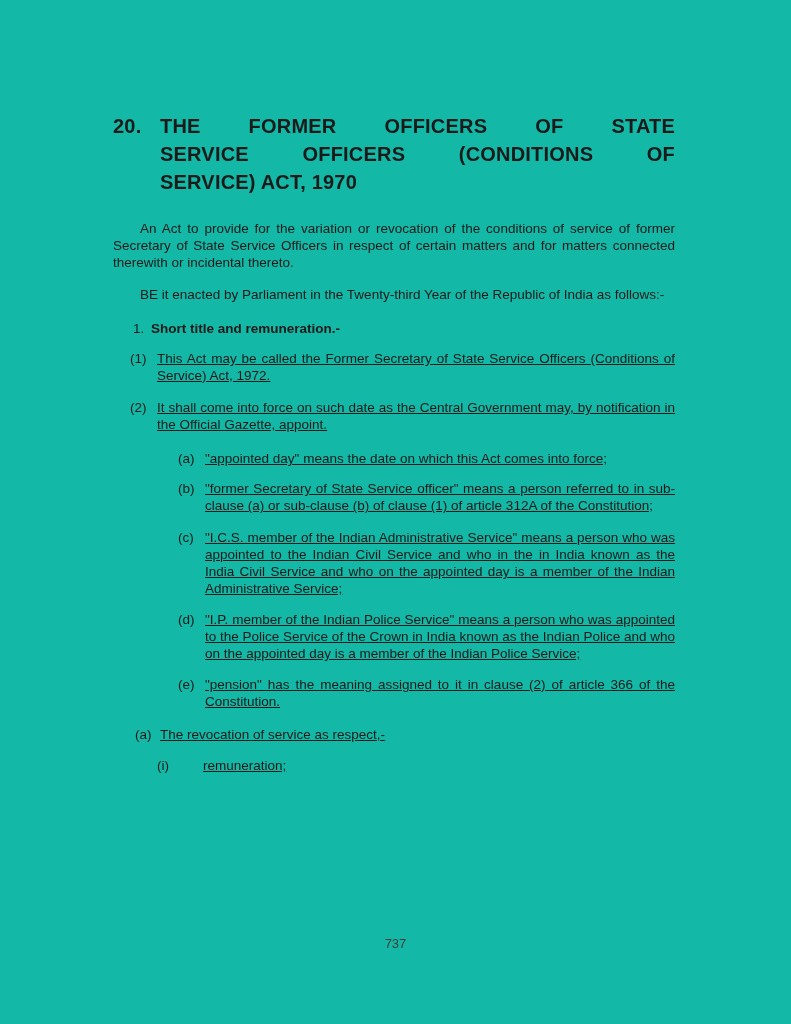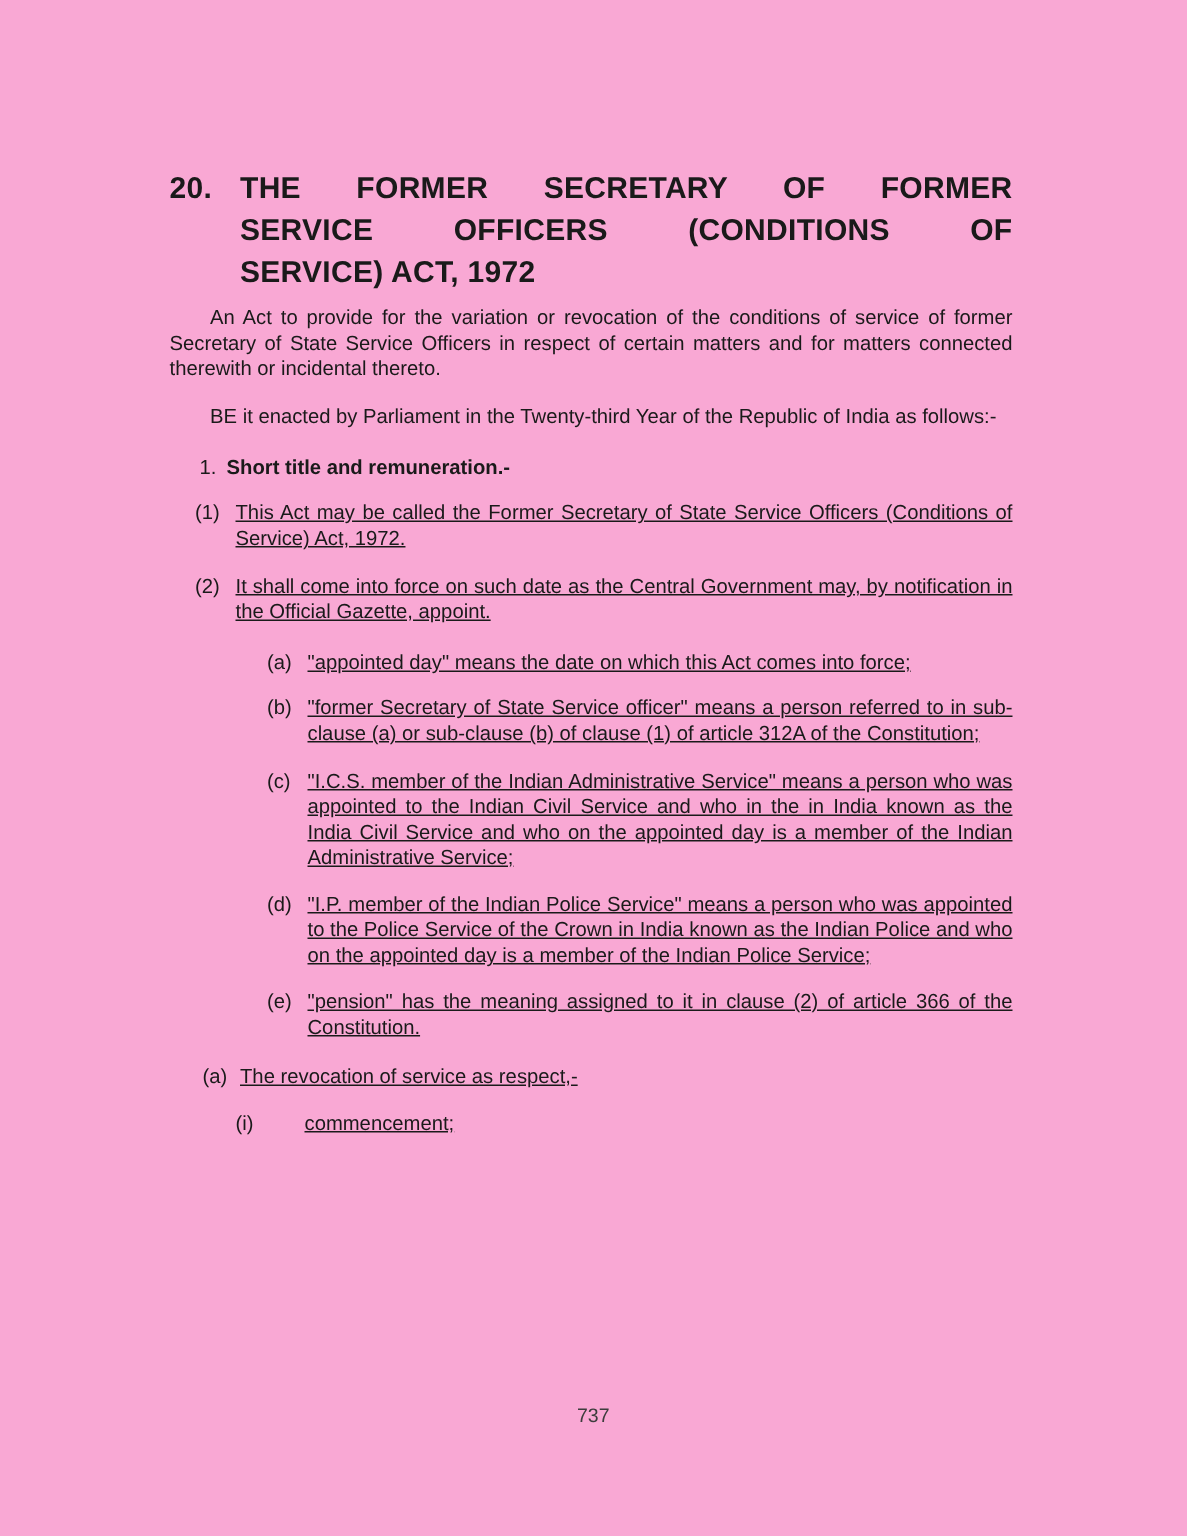"20." .page { background: #f9a8d4 -> #14b8a6 }
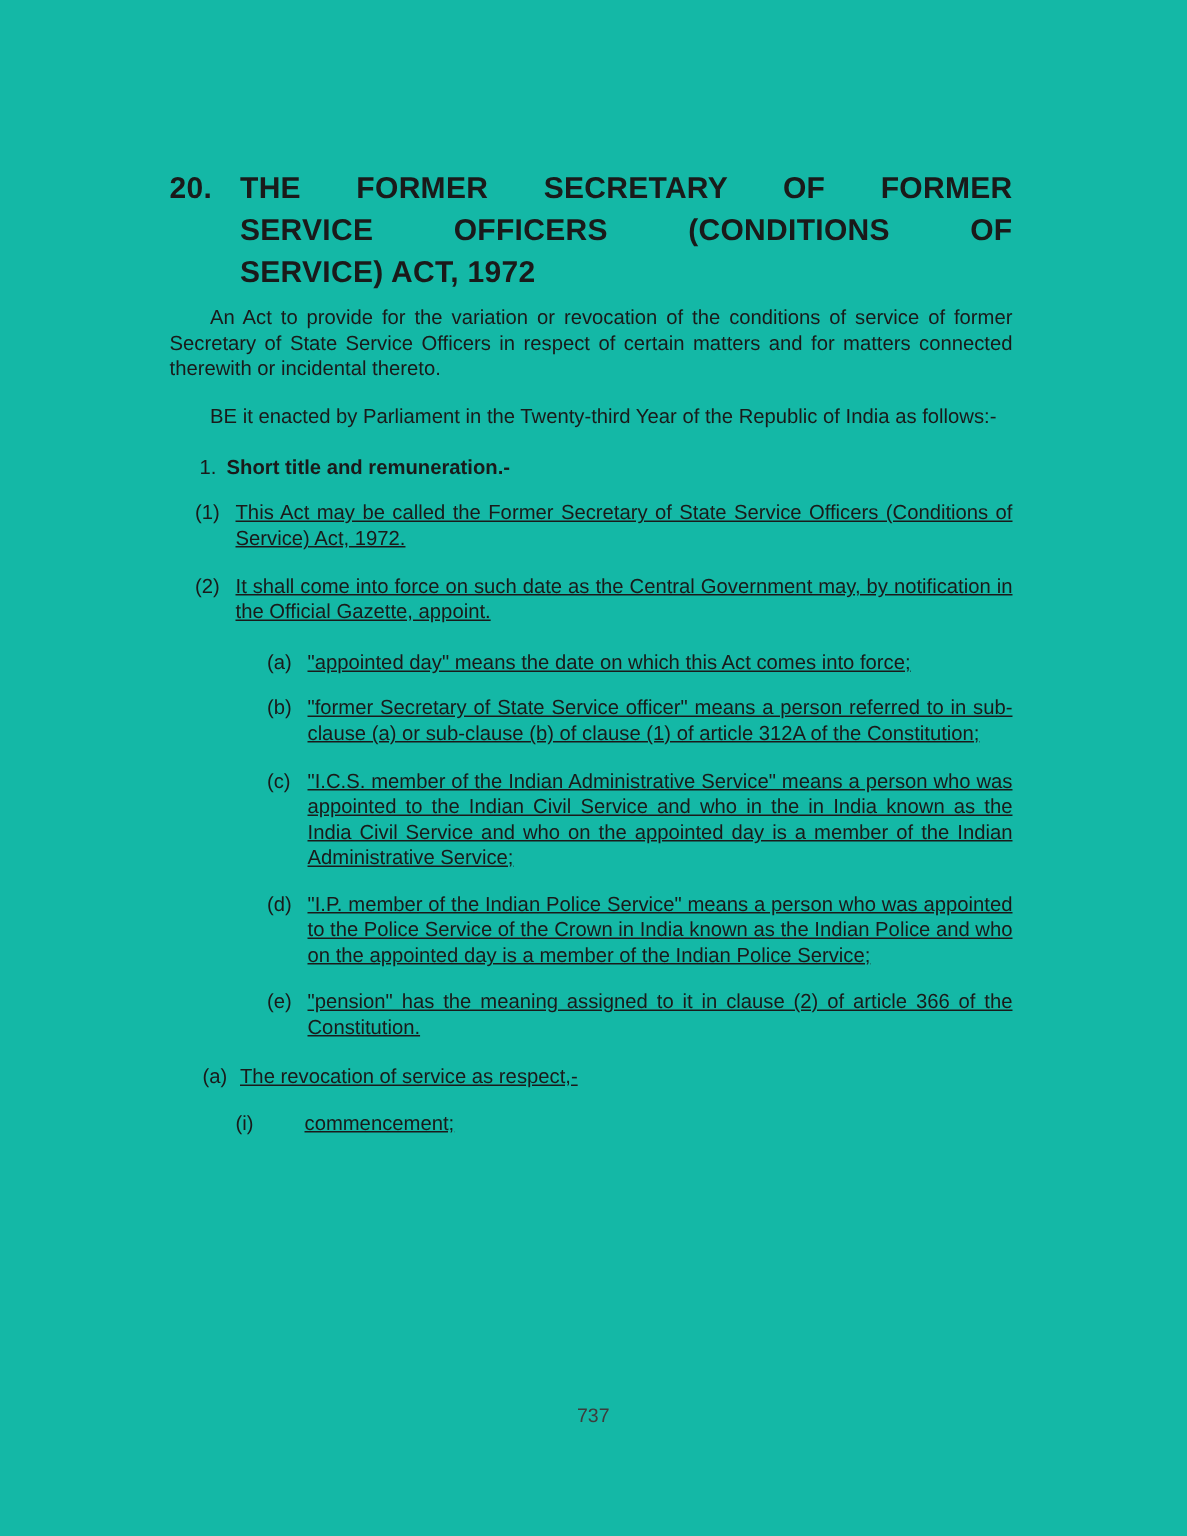"THE FORMER SECRETARY OF FORMER" div.jfull { text: SECRETARY OF FORMER -> OFFICERS OF STATE }
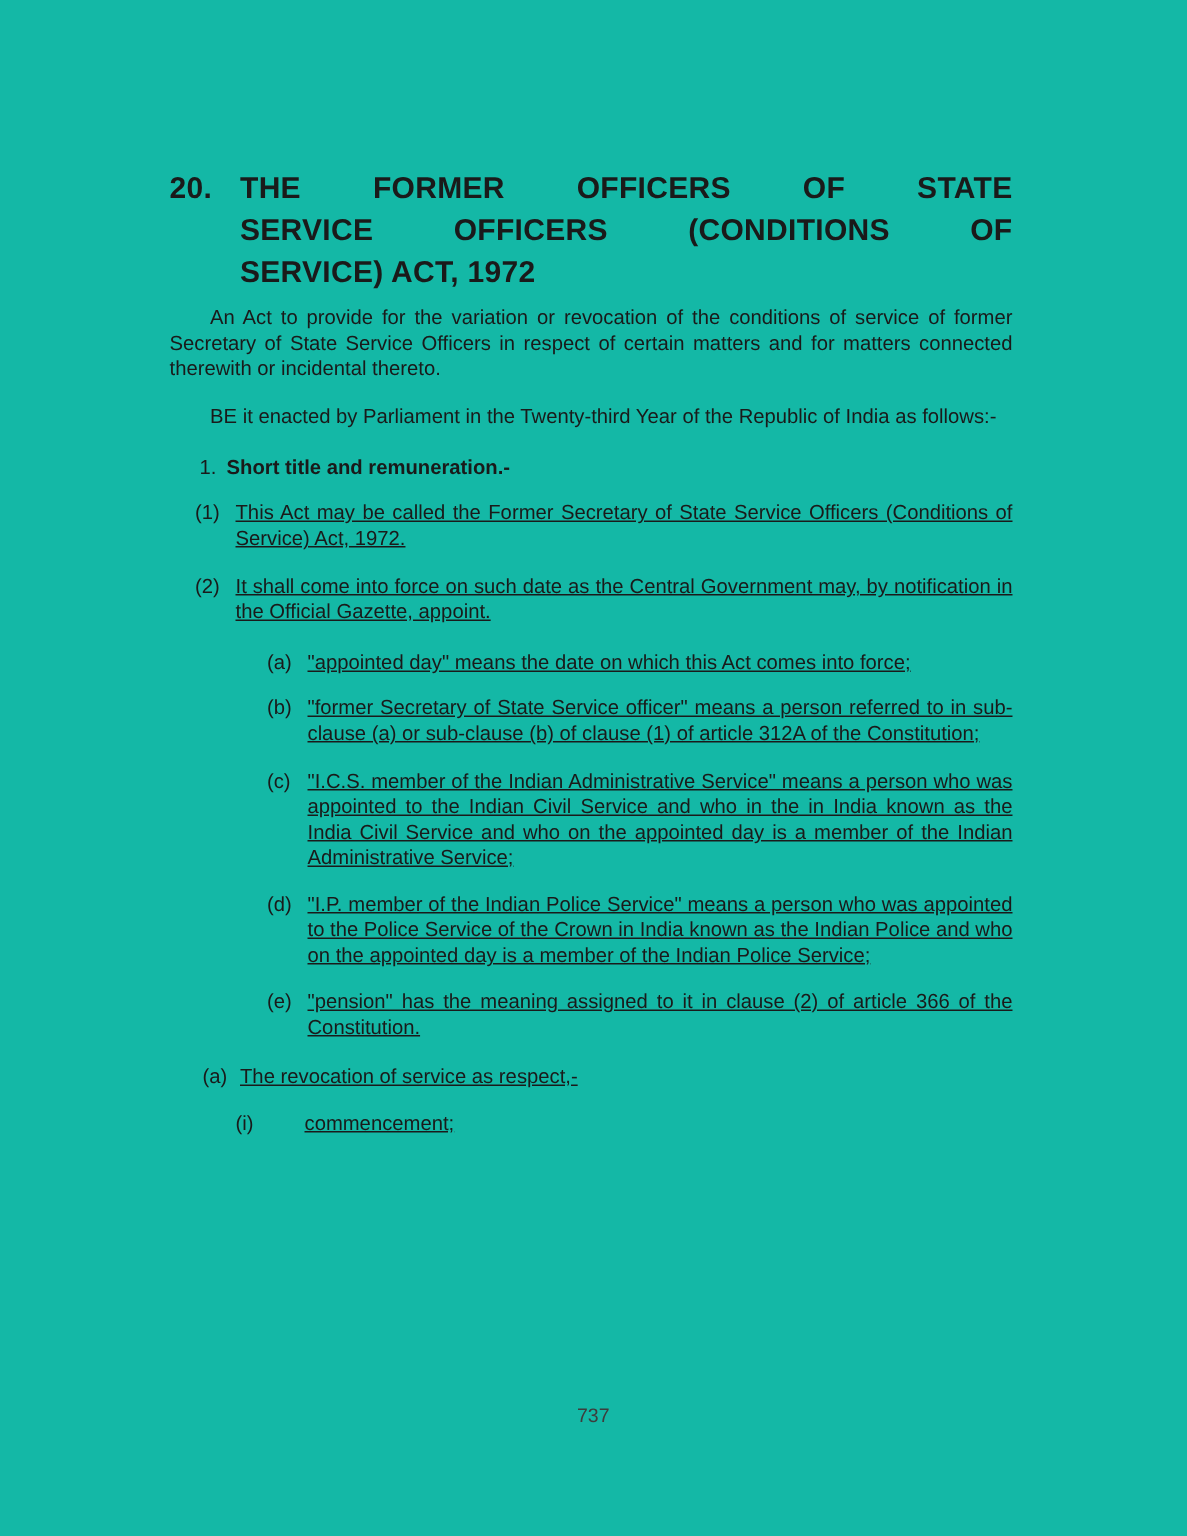"SERVICE) ACT, 1972" div { text: 1972 -> 1970 }
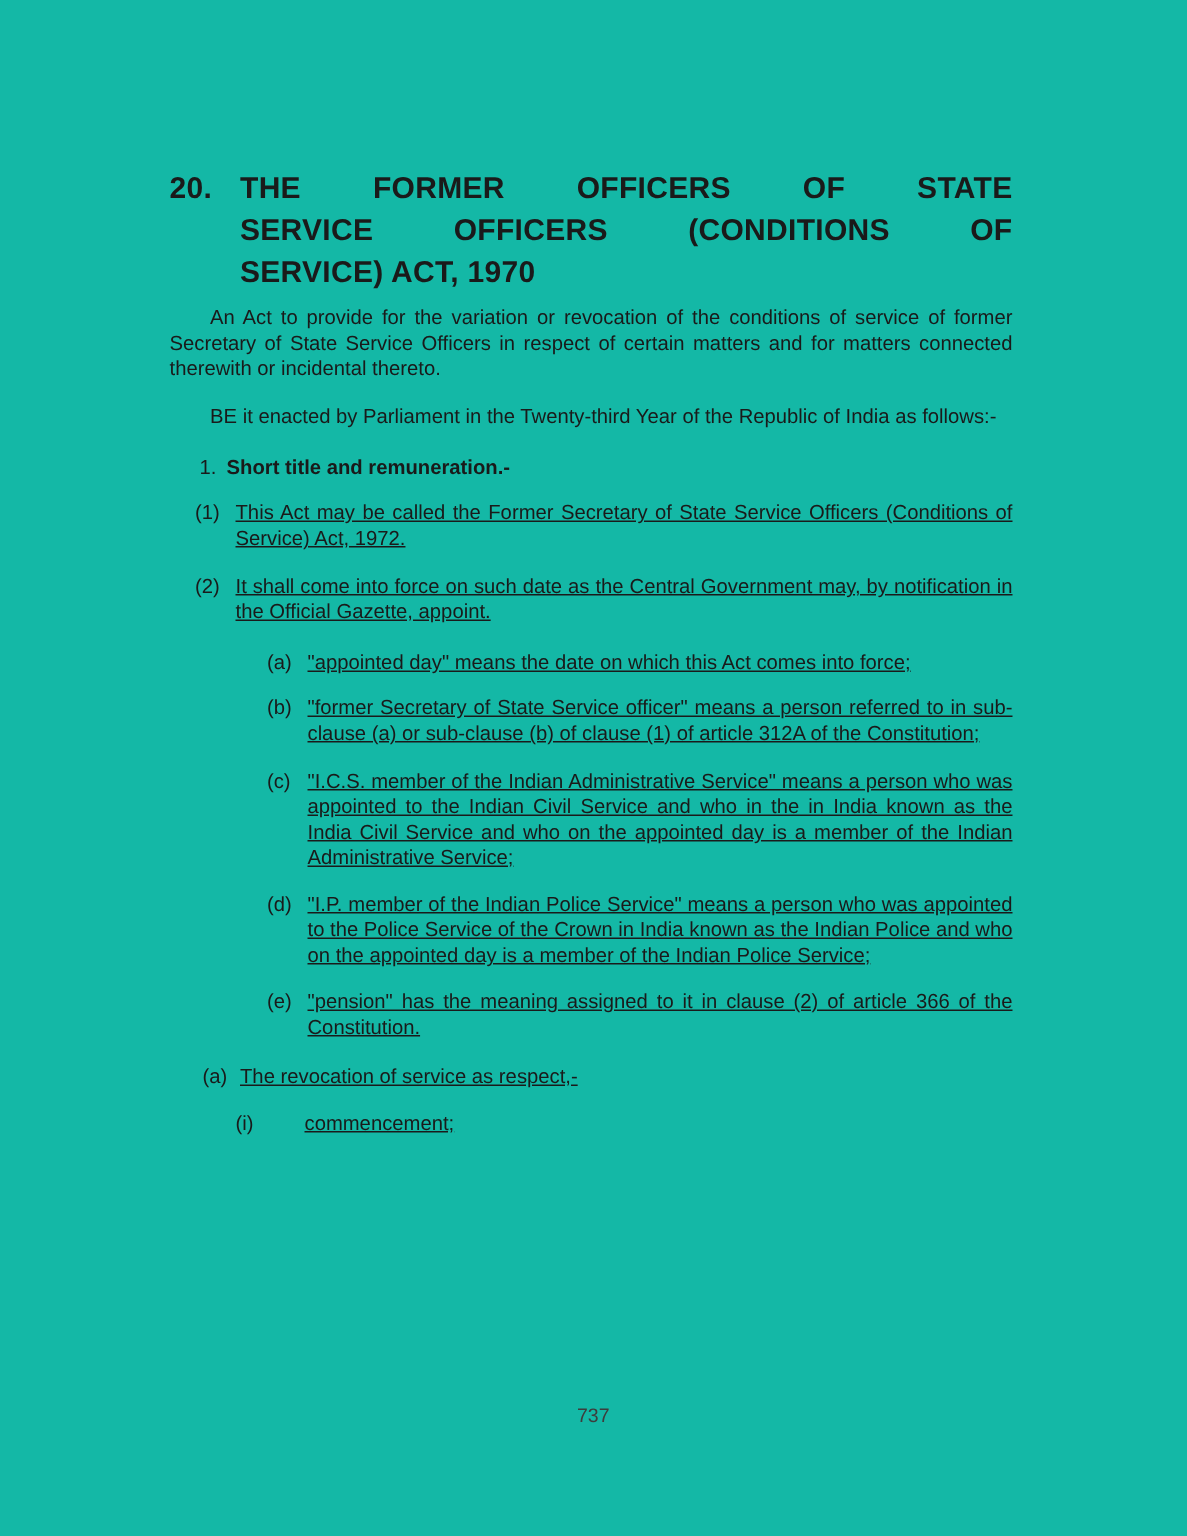"An Act to provide for" .mt11 { margin-top: 7px -> 24px }
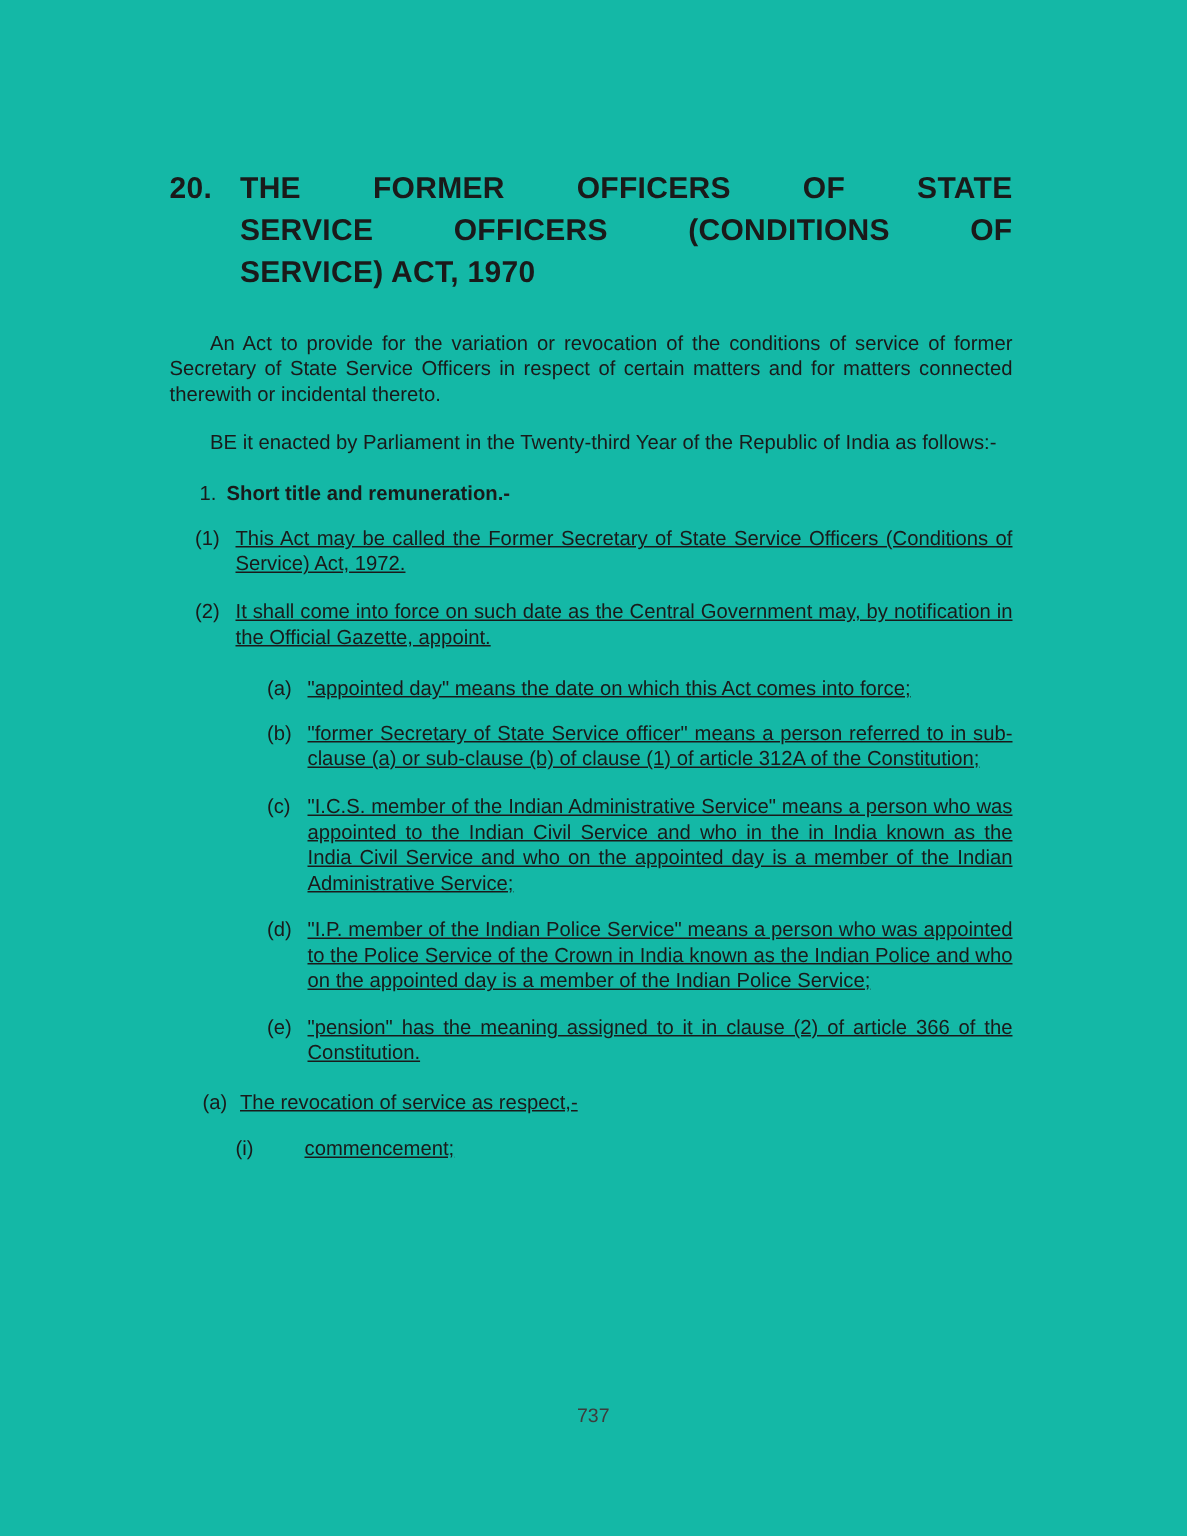"commencement;" div.text { text: commencement -> remuneration }
